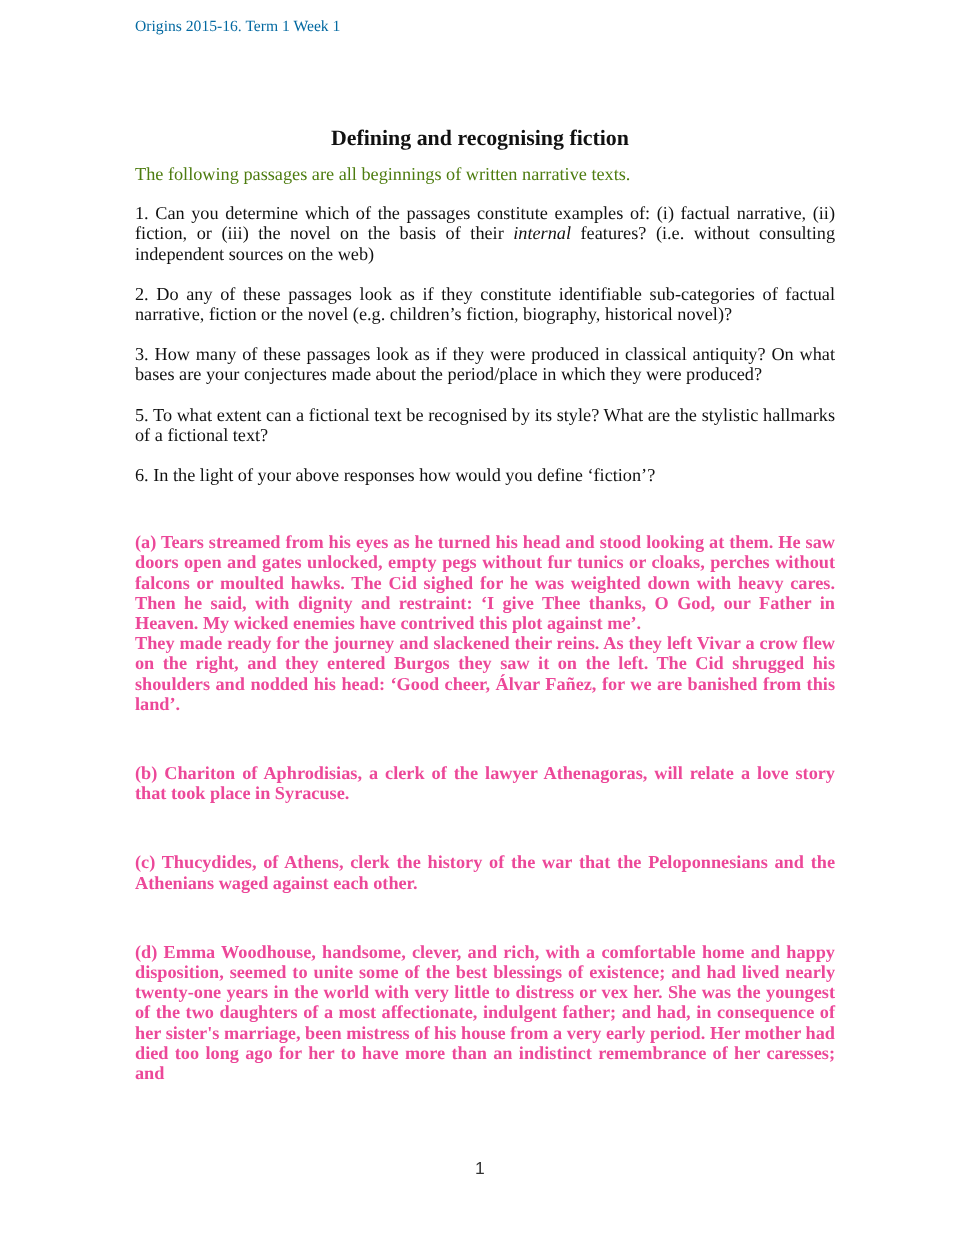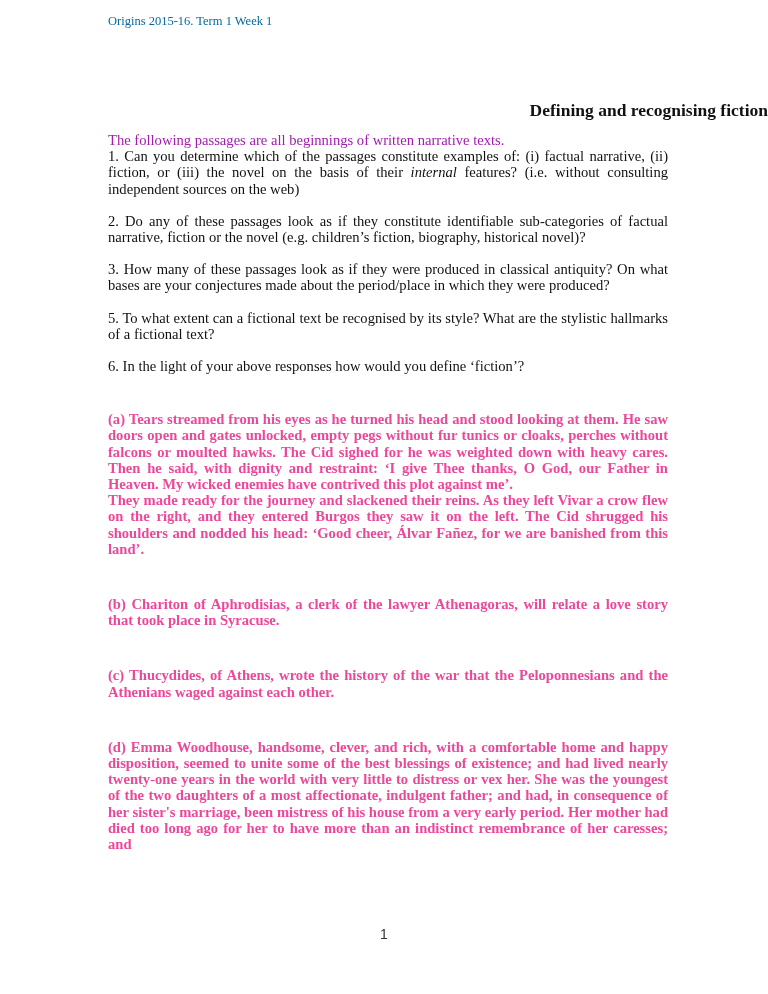"Defining and recognising fiction" .title { text-align: right -> center }
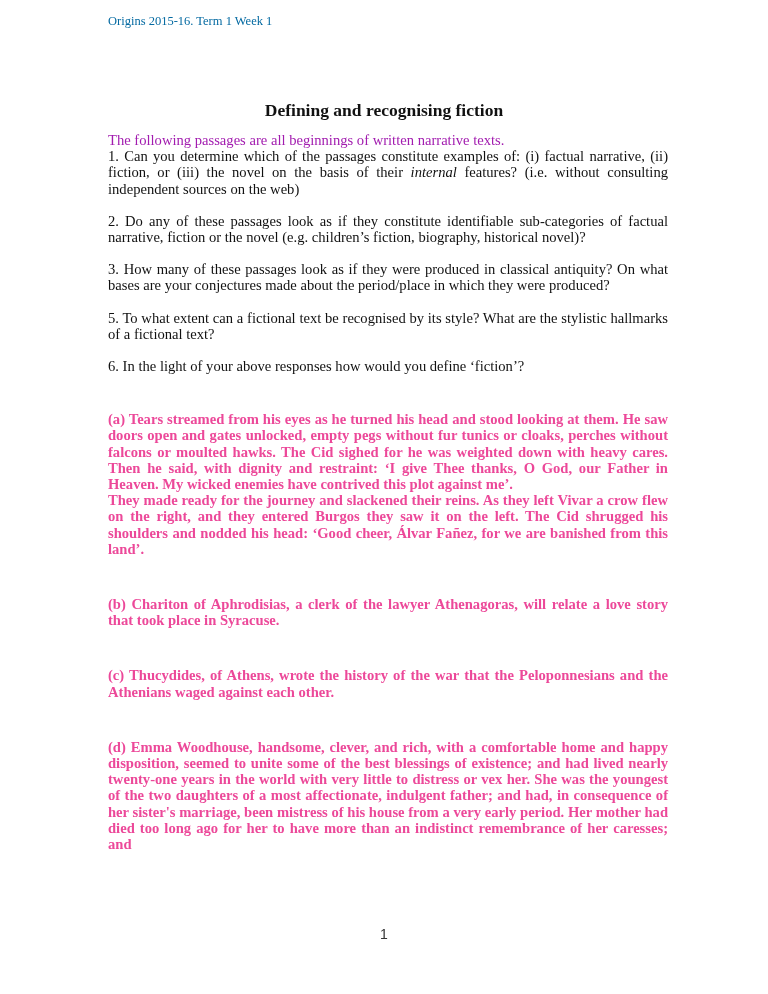"The following passages are all" .intro { color: #a21caf -> #4d7c0f; margin-bottom: none -> 15px }
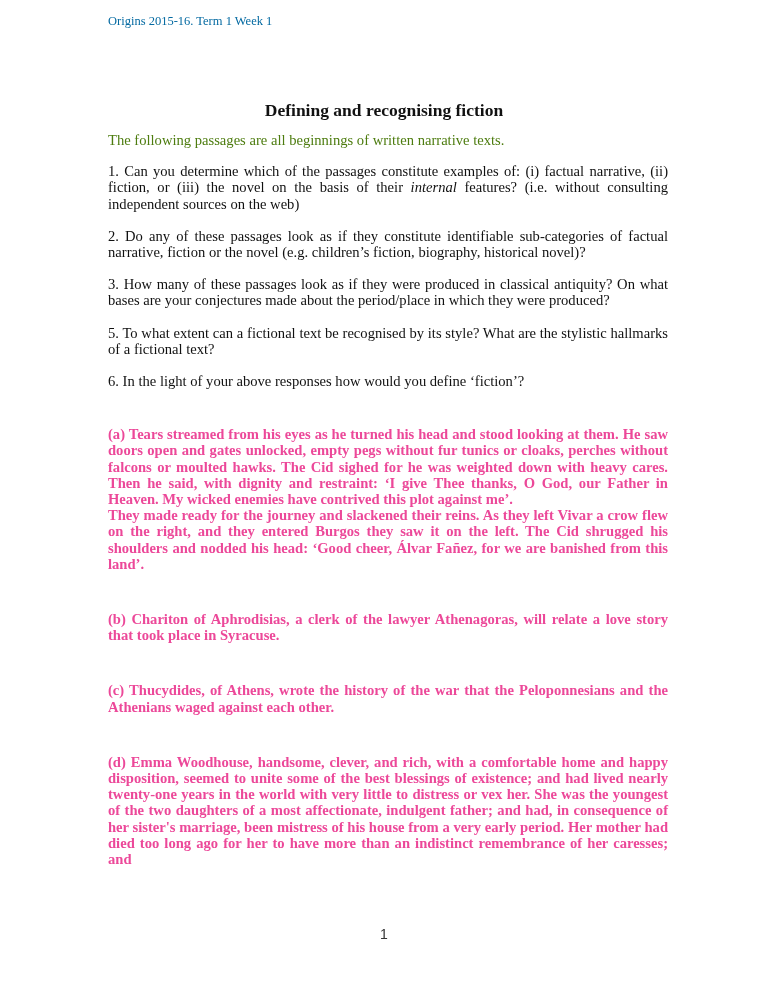"(c) Thucydides, of Athens, wrote" p.passage-line { text: wrote -> clerk }
